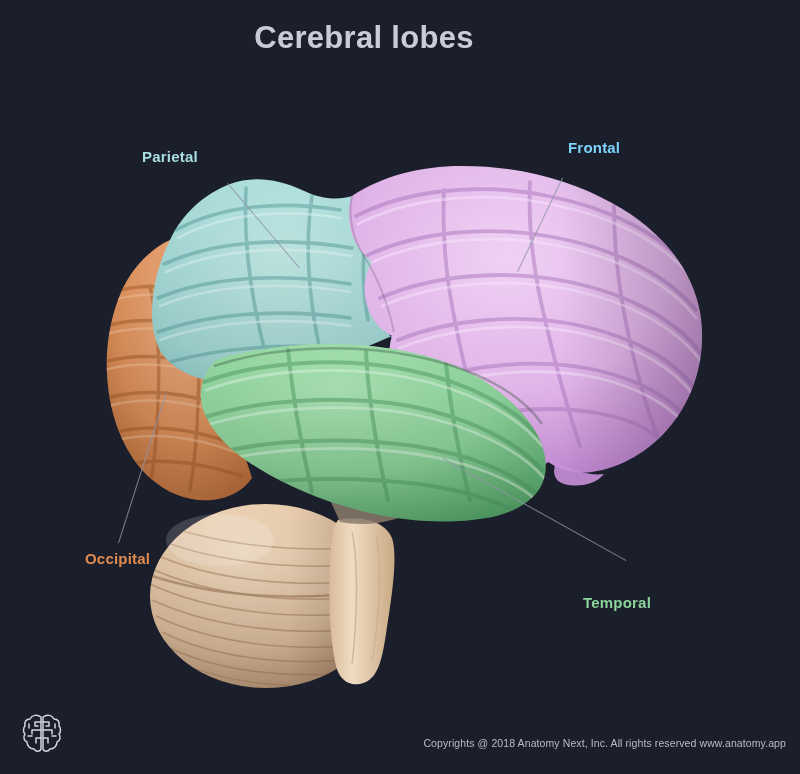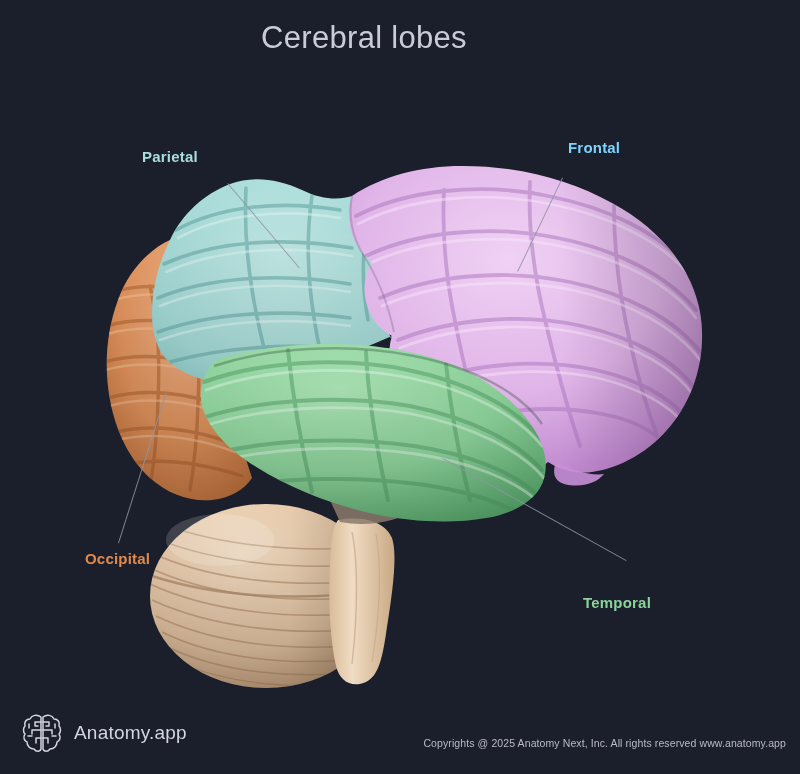"Cerebral lobes" #title { font-weight: normal -> bold }
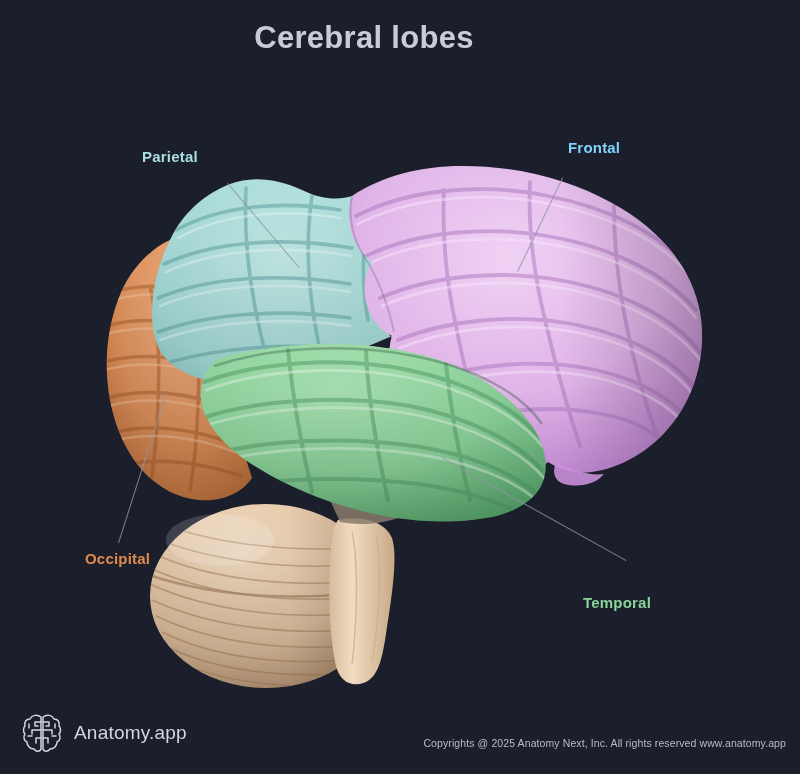"Anatomy.app" span { html: <span>Anatomy.app</span> -> none }
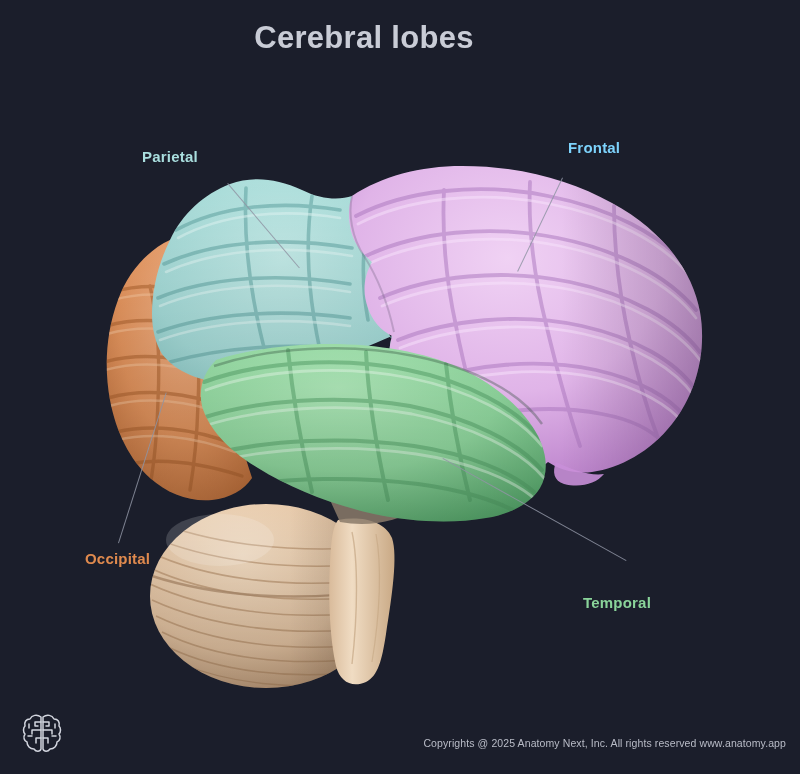"Copyrights @ 2025 Anatomy Next," div { text: 2025 -> 2018 }
